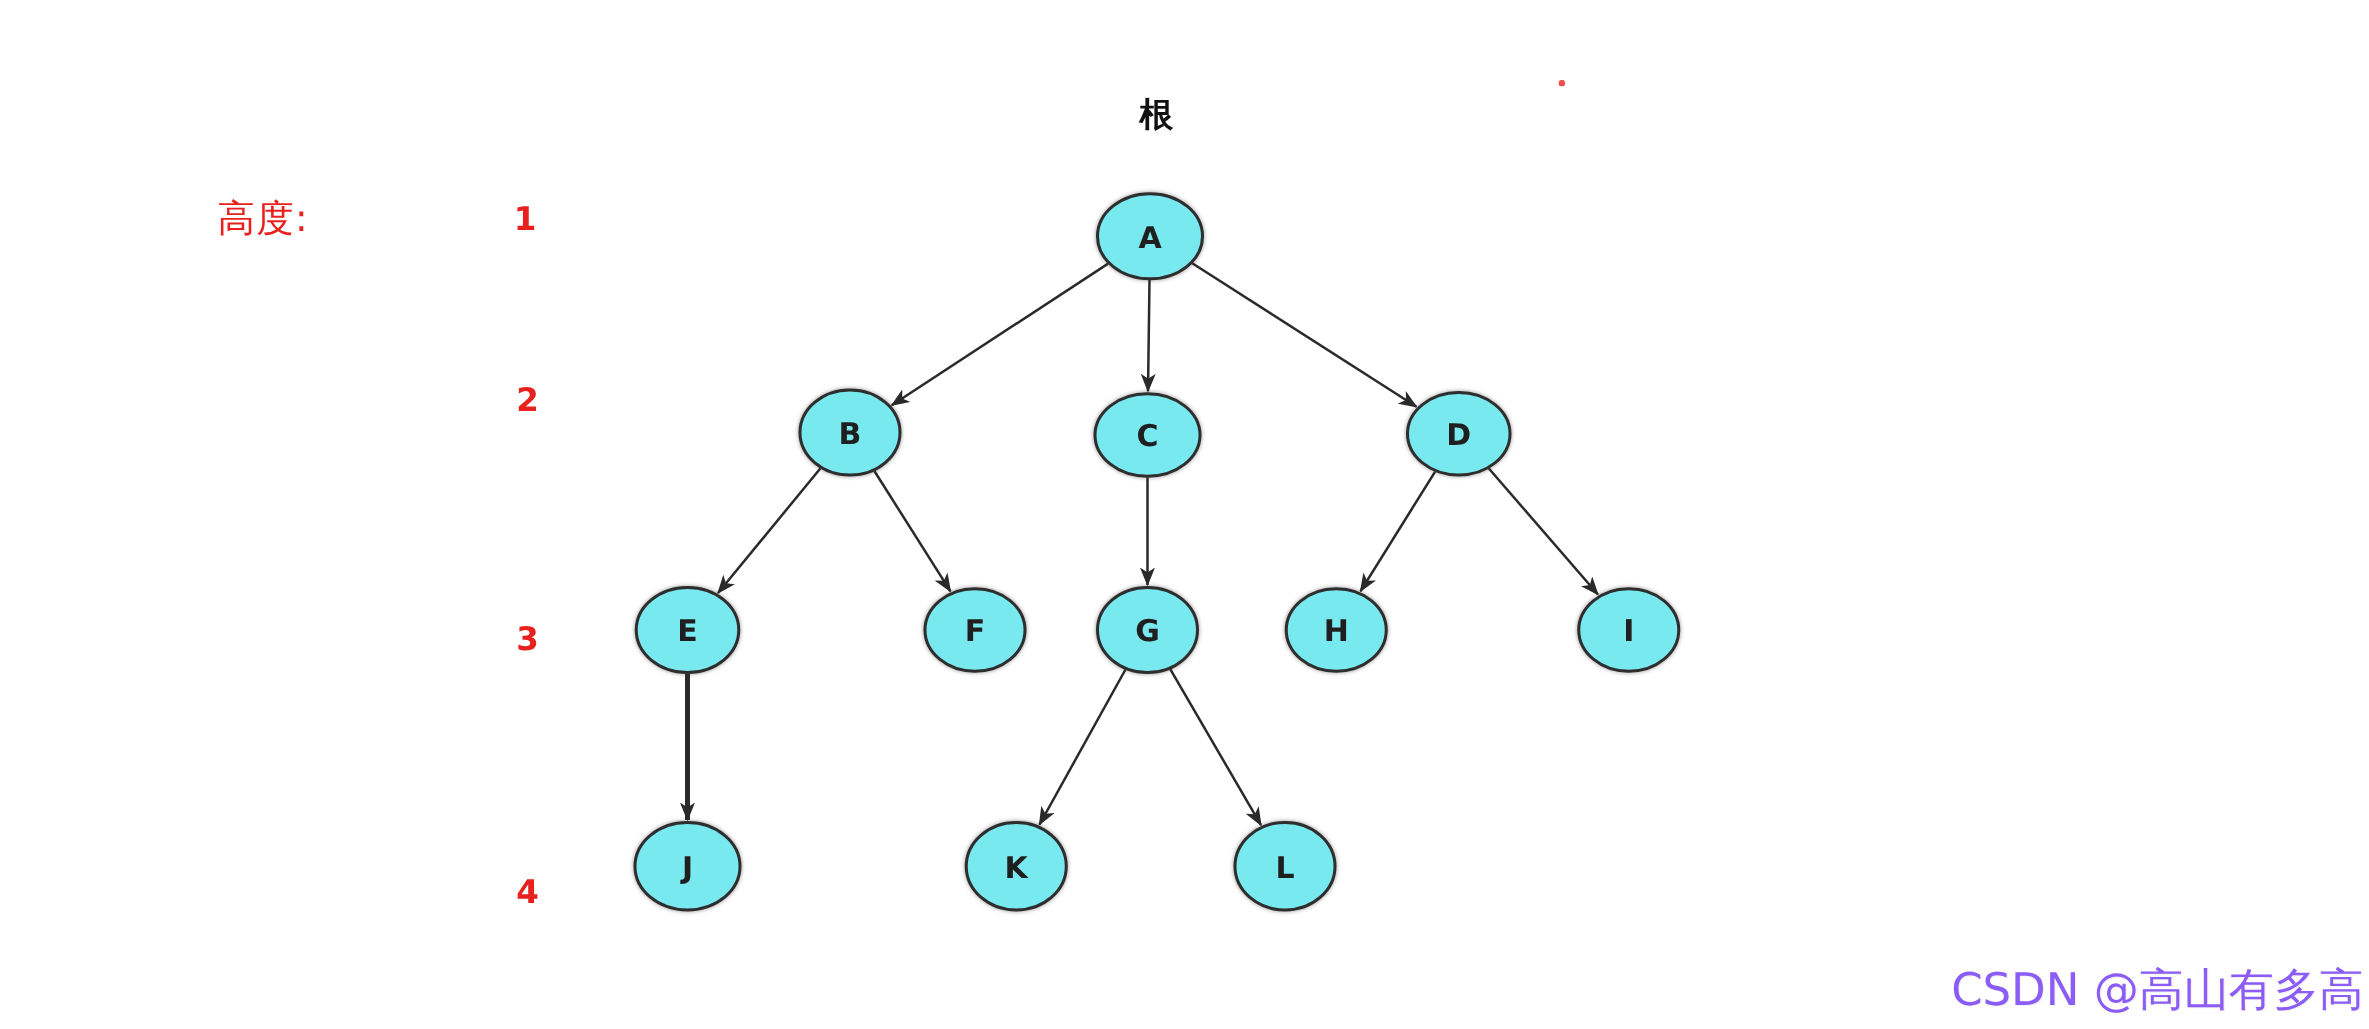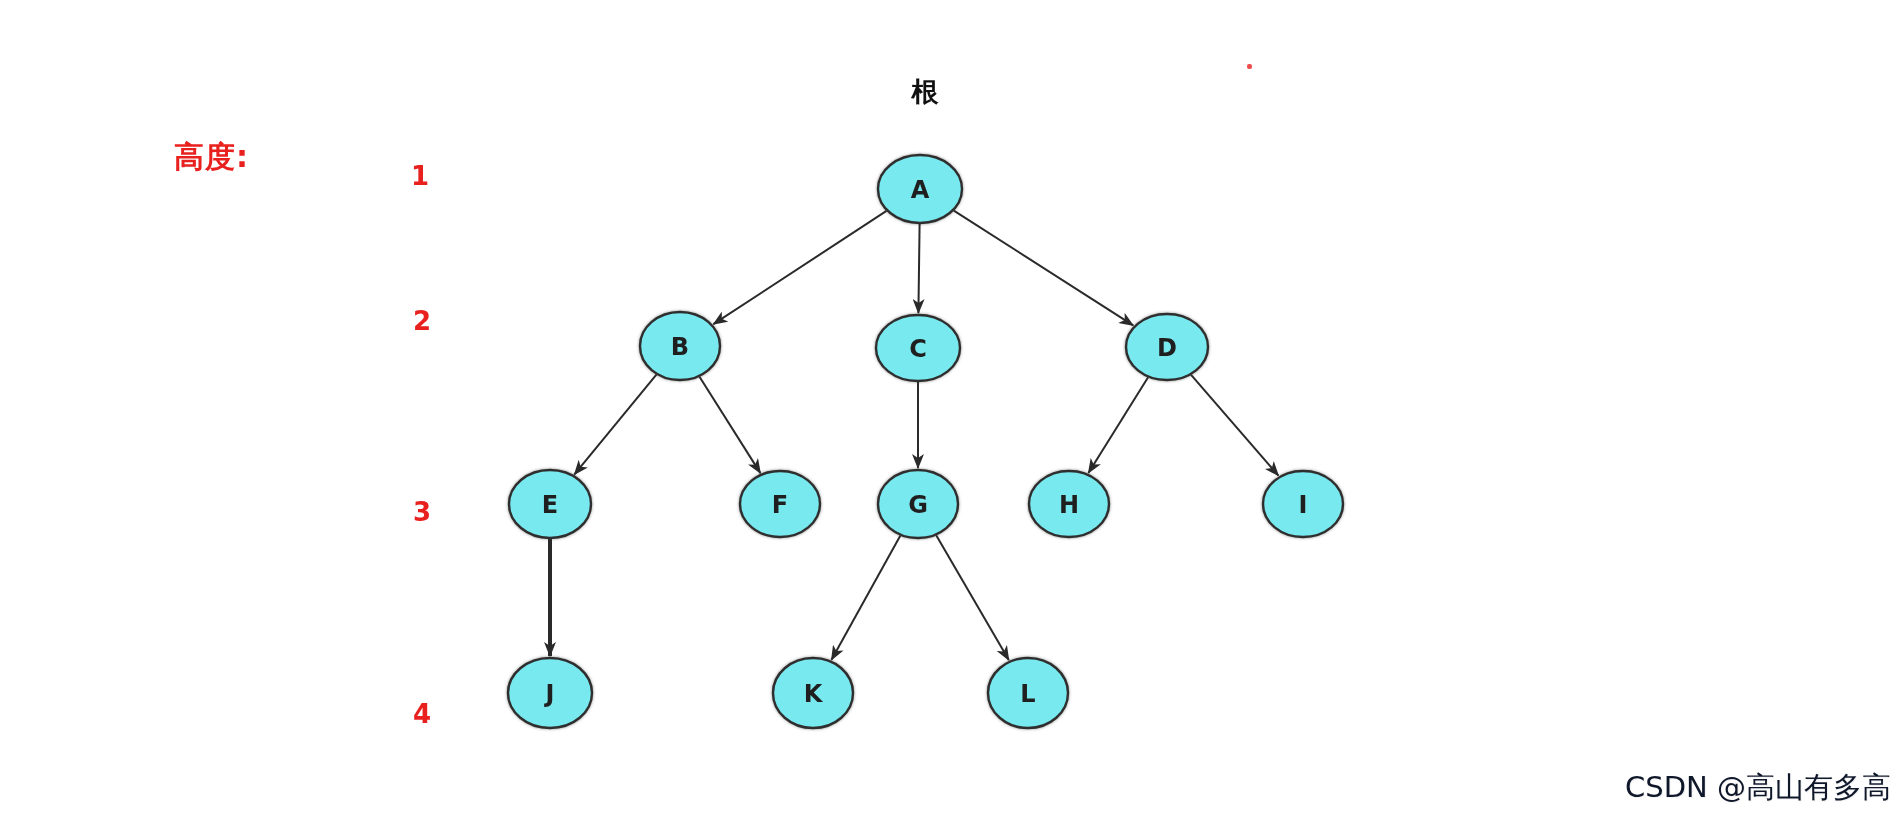"高度:" .height-label { font-weight: bold -> normal; top: 137px -> 155px }
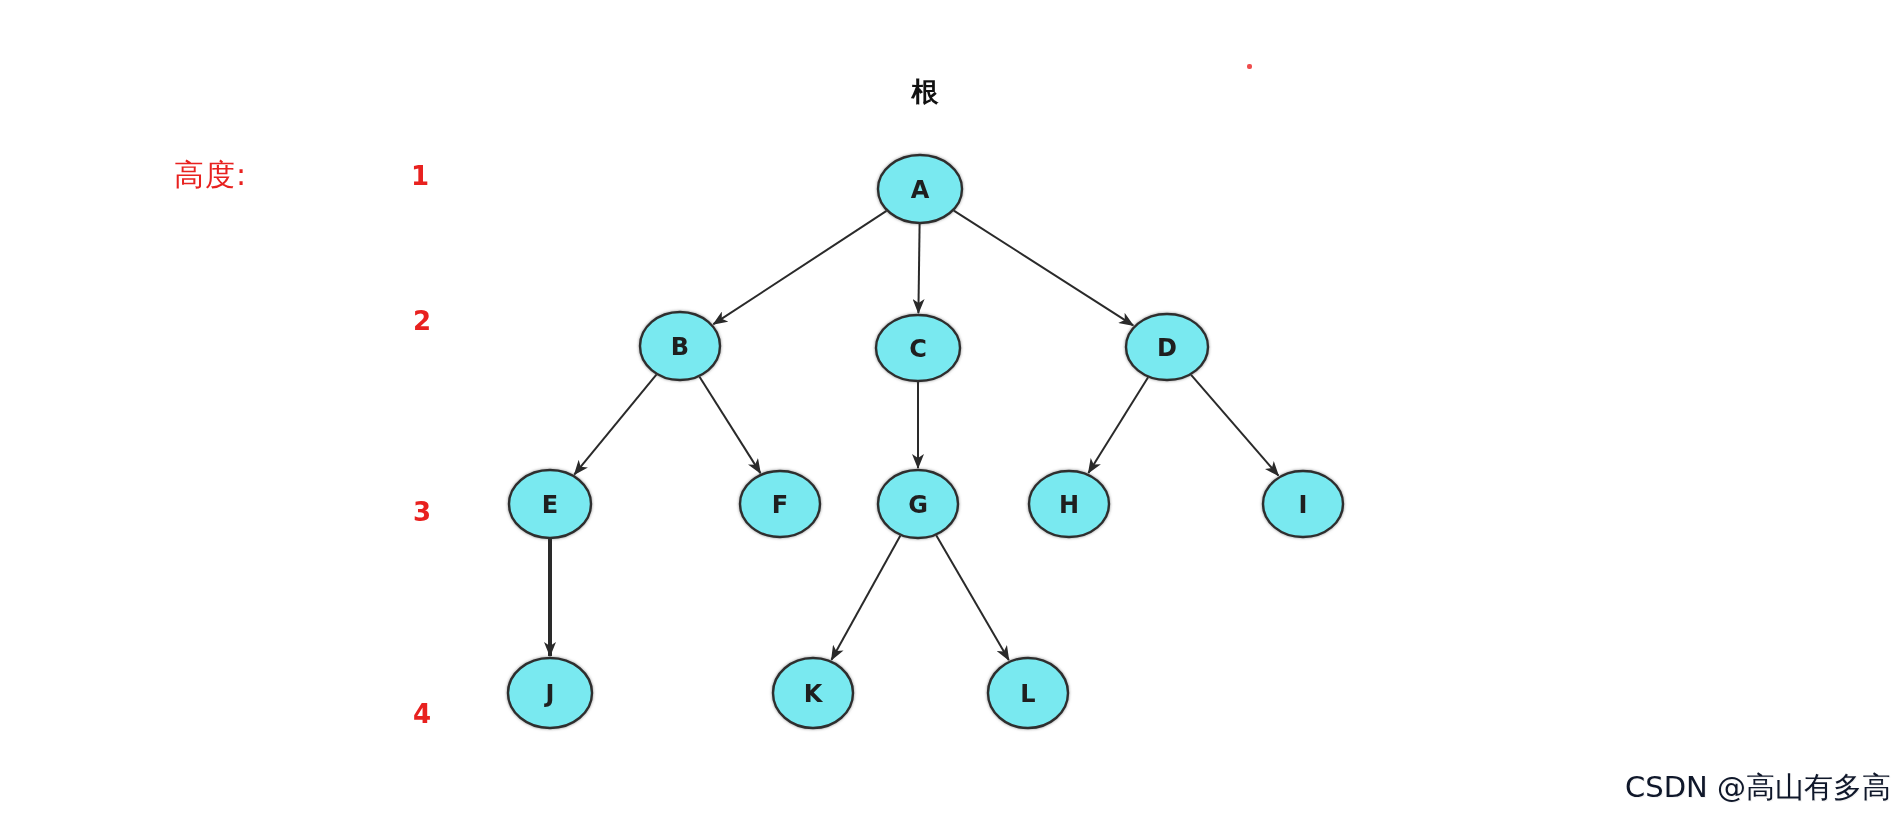"CSDN @高山有多高" .watermark { color: #0f172a -> #8b5cf6; font-size: 29px -> 36px }
